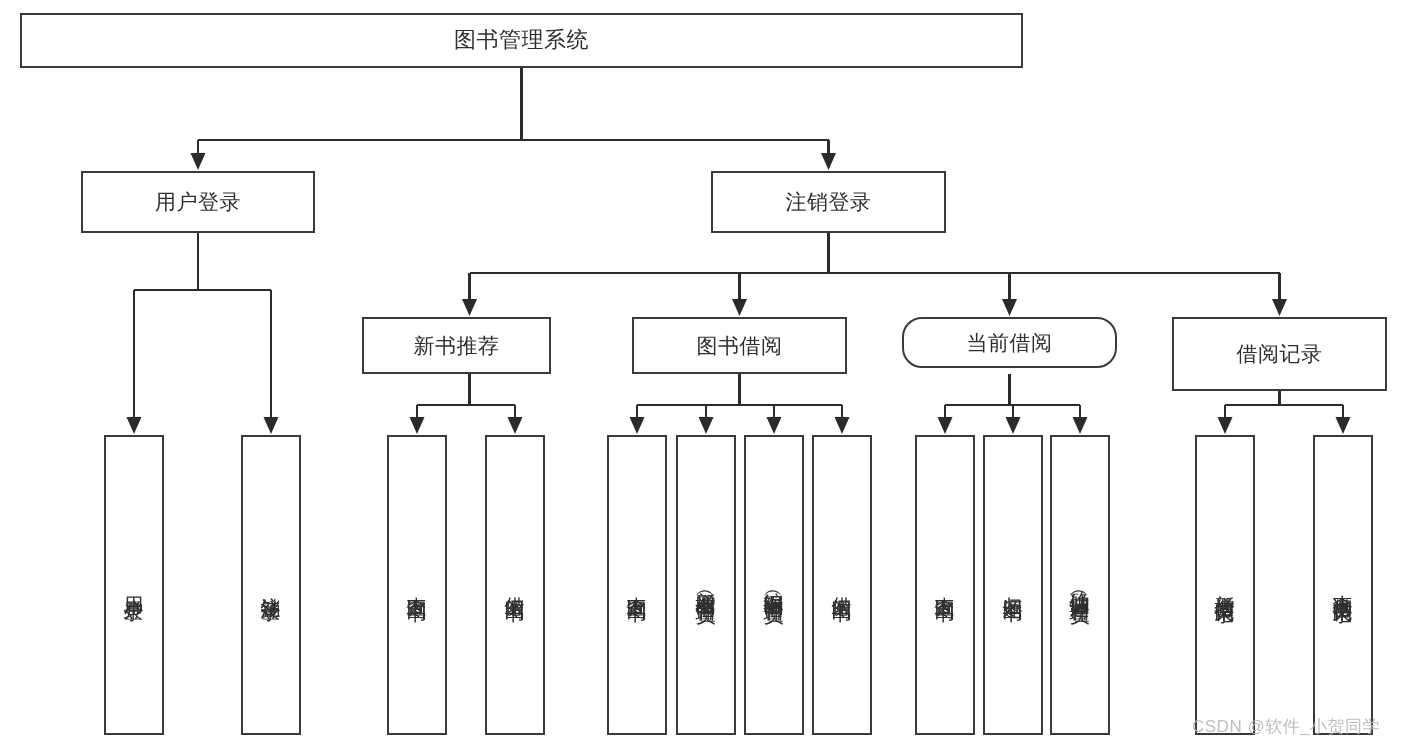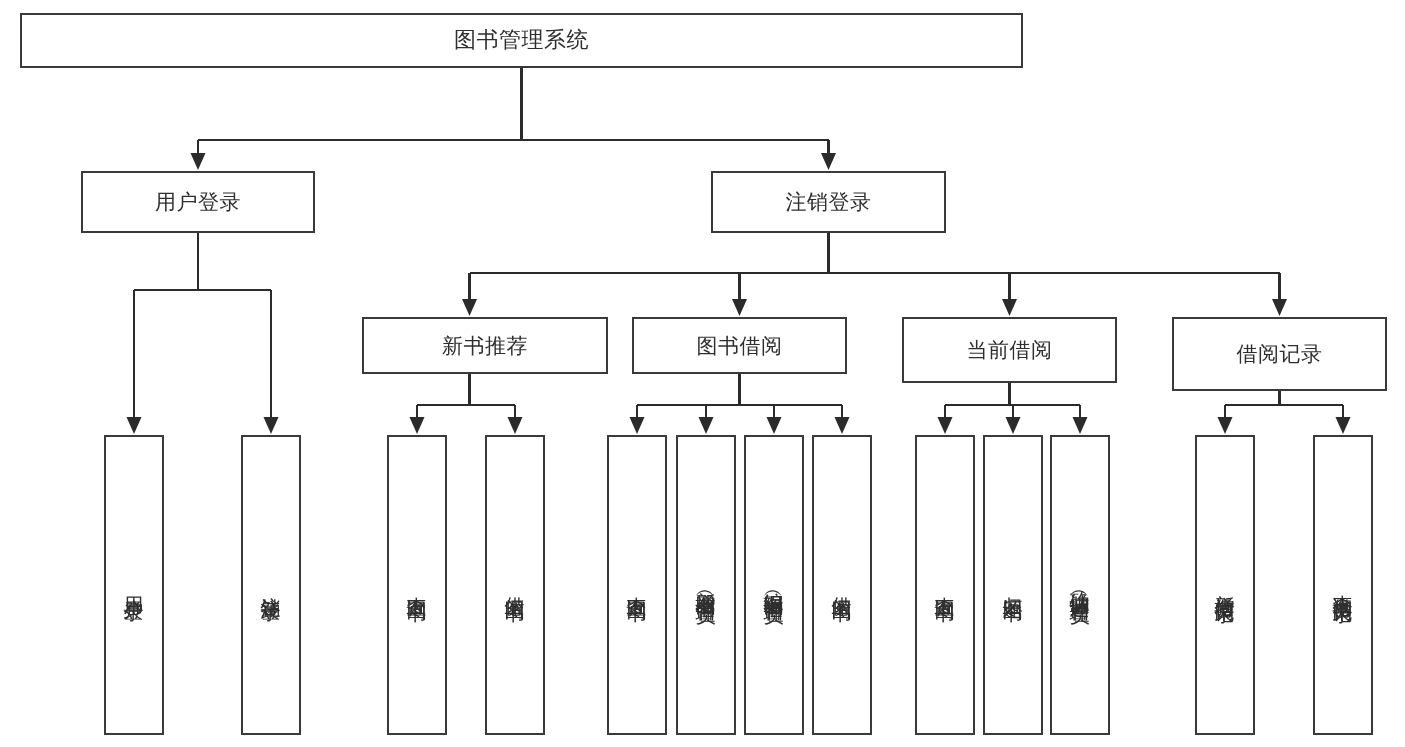"新书推荐" div.node { width: 246px -> 189px }
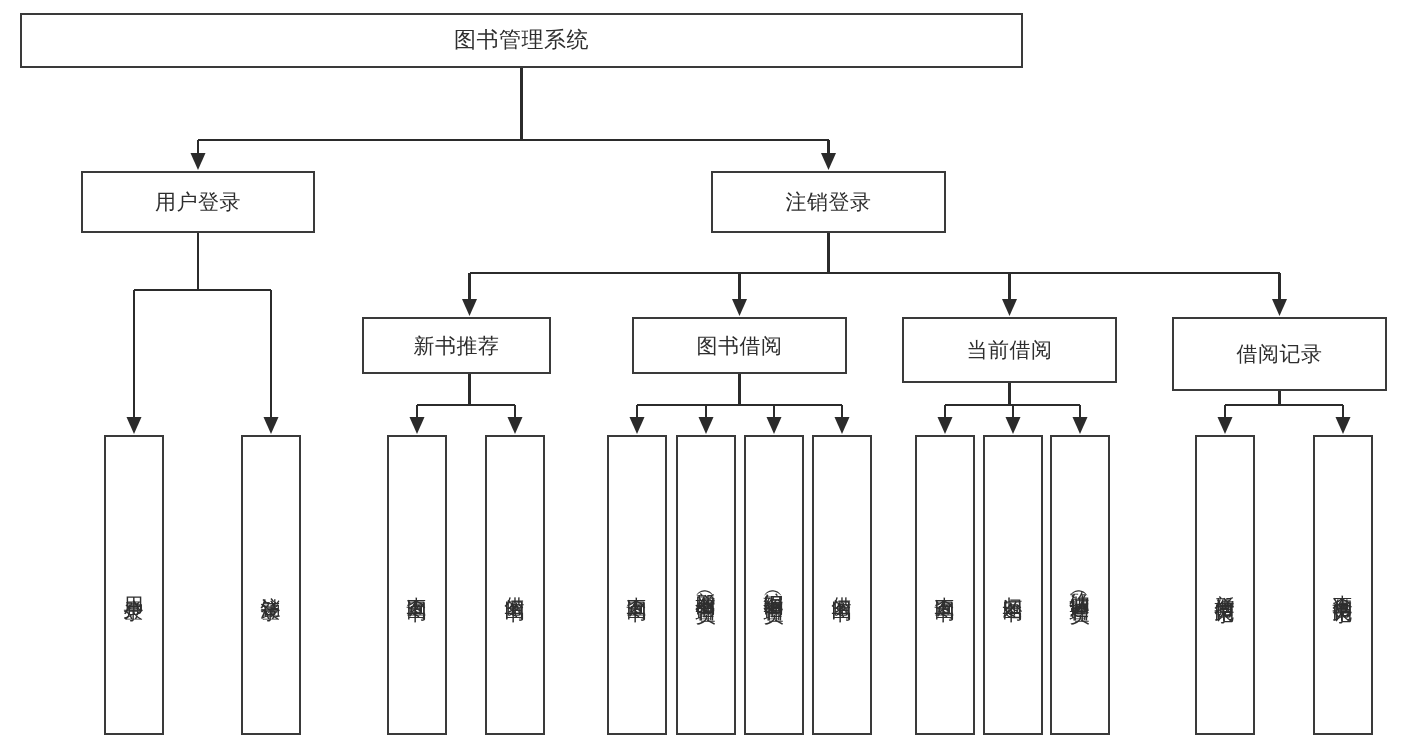"当前借阅" div.node { border-radius: none -> 20px; height: 66px -> 51px }
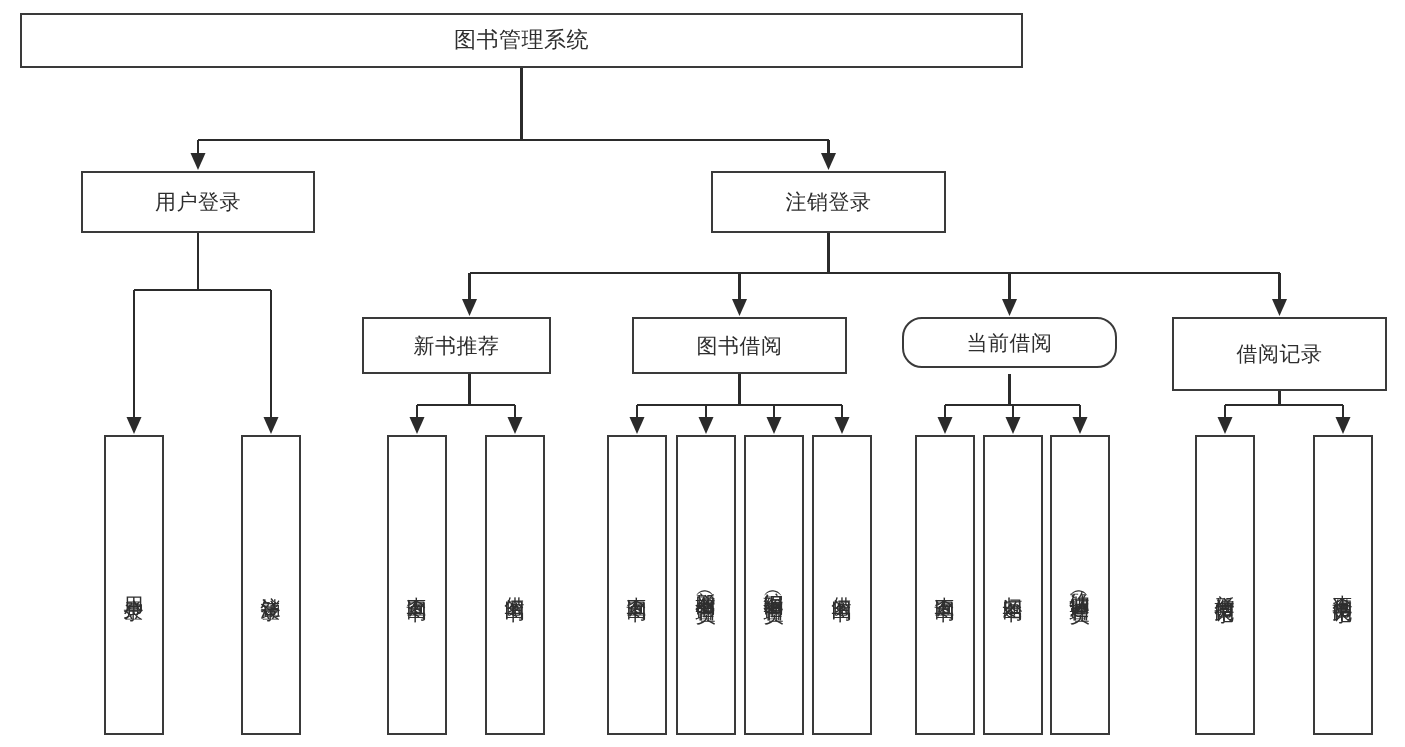"CSDN @软件_小贺同学" div.watermark { html: none -> <div>CSDN @软件_小贺同学</div> }
